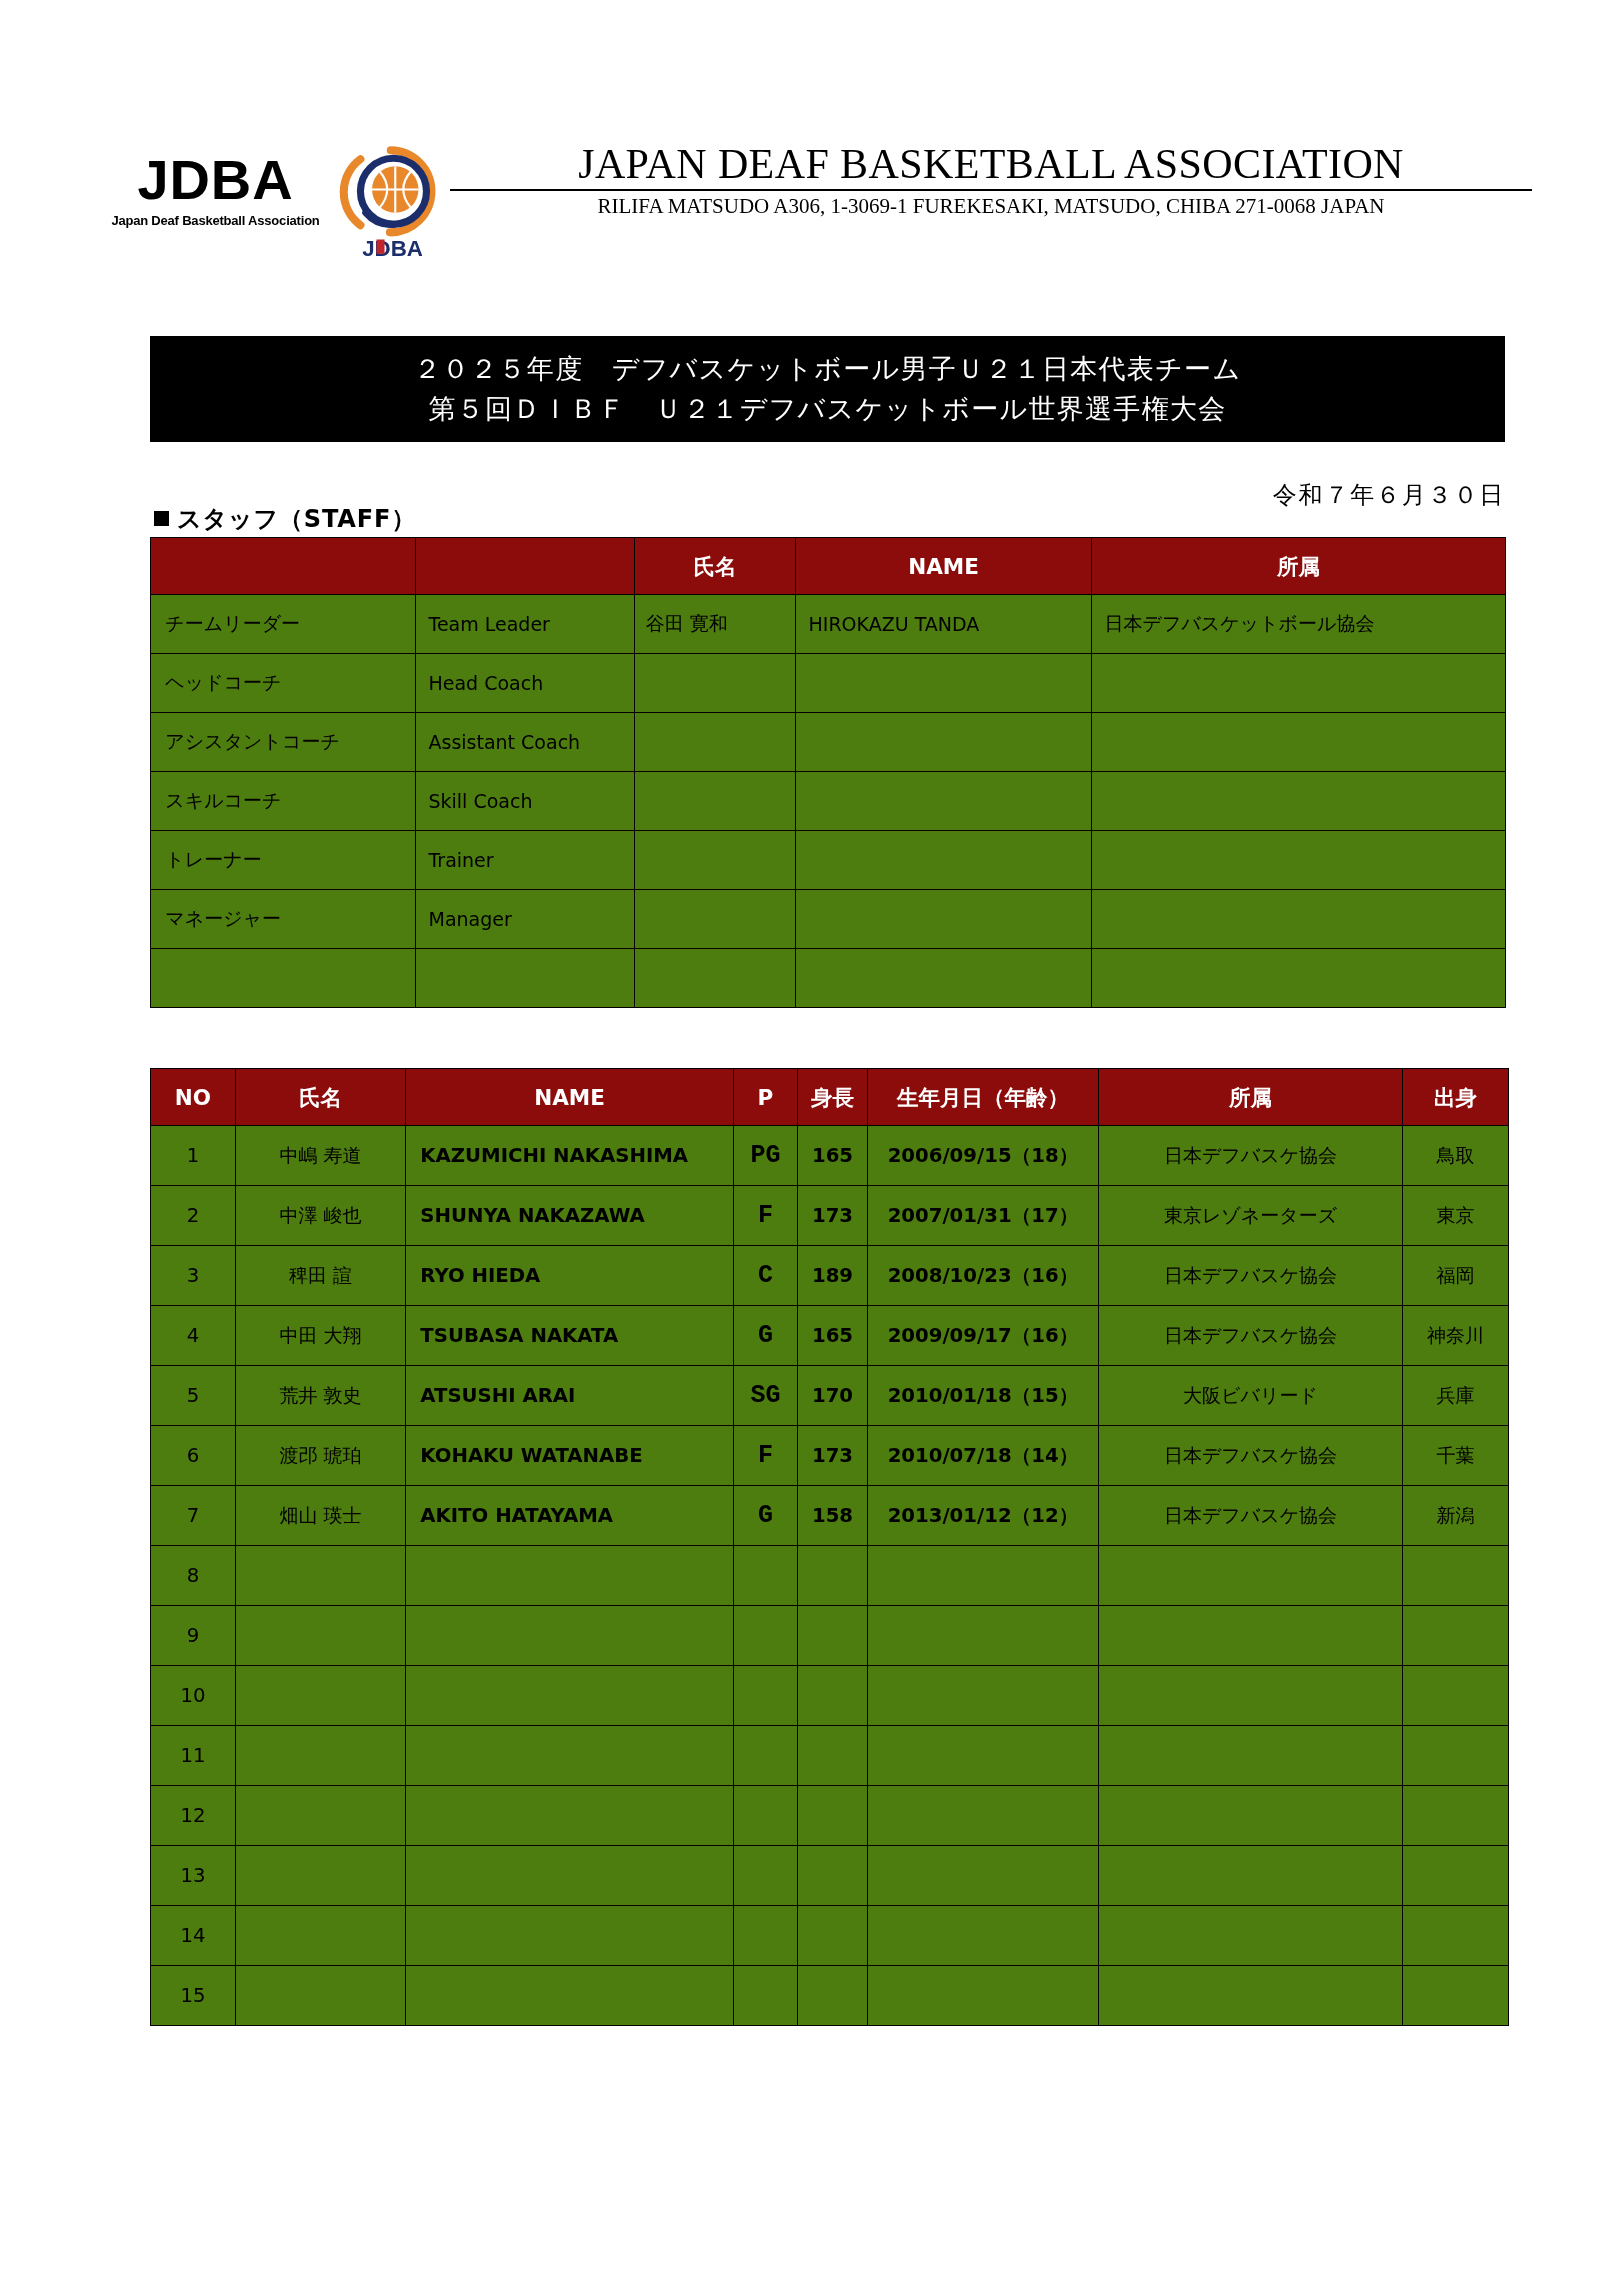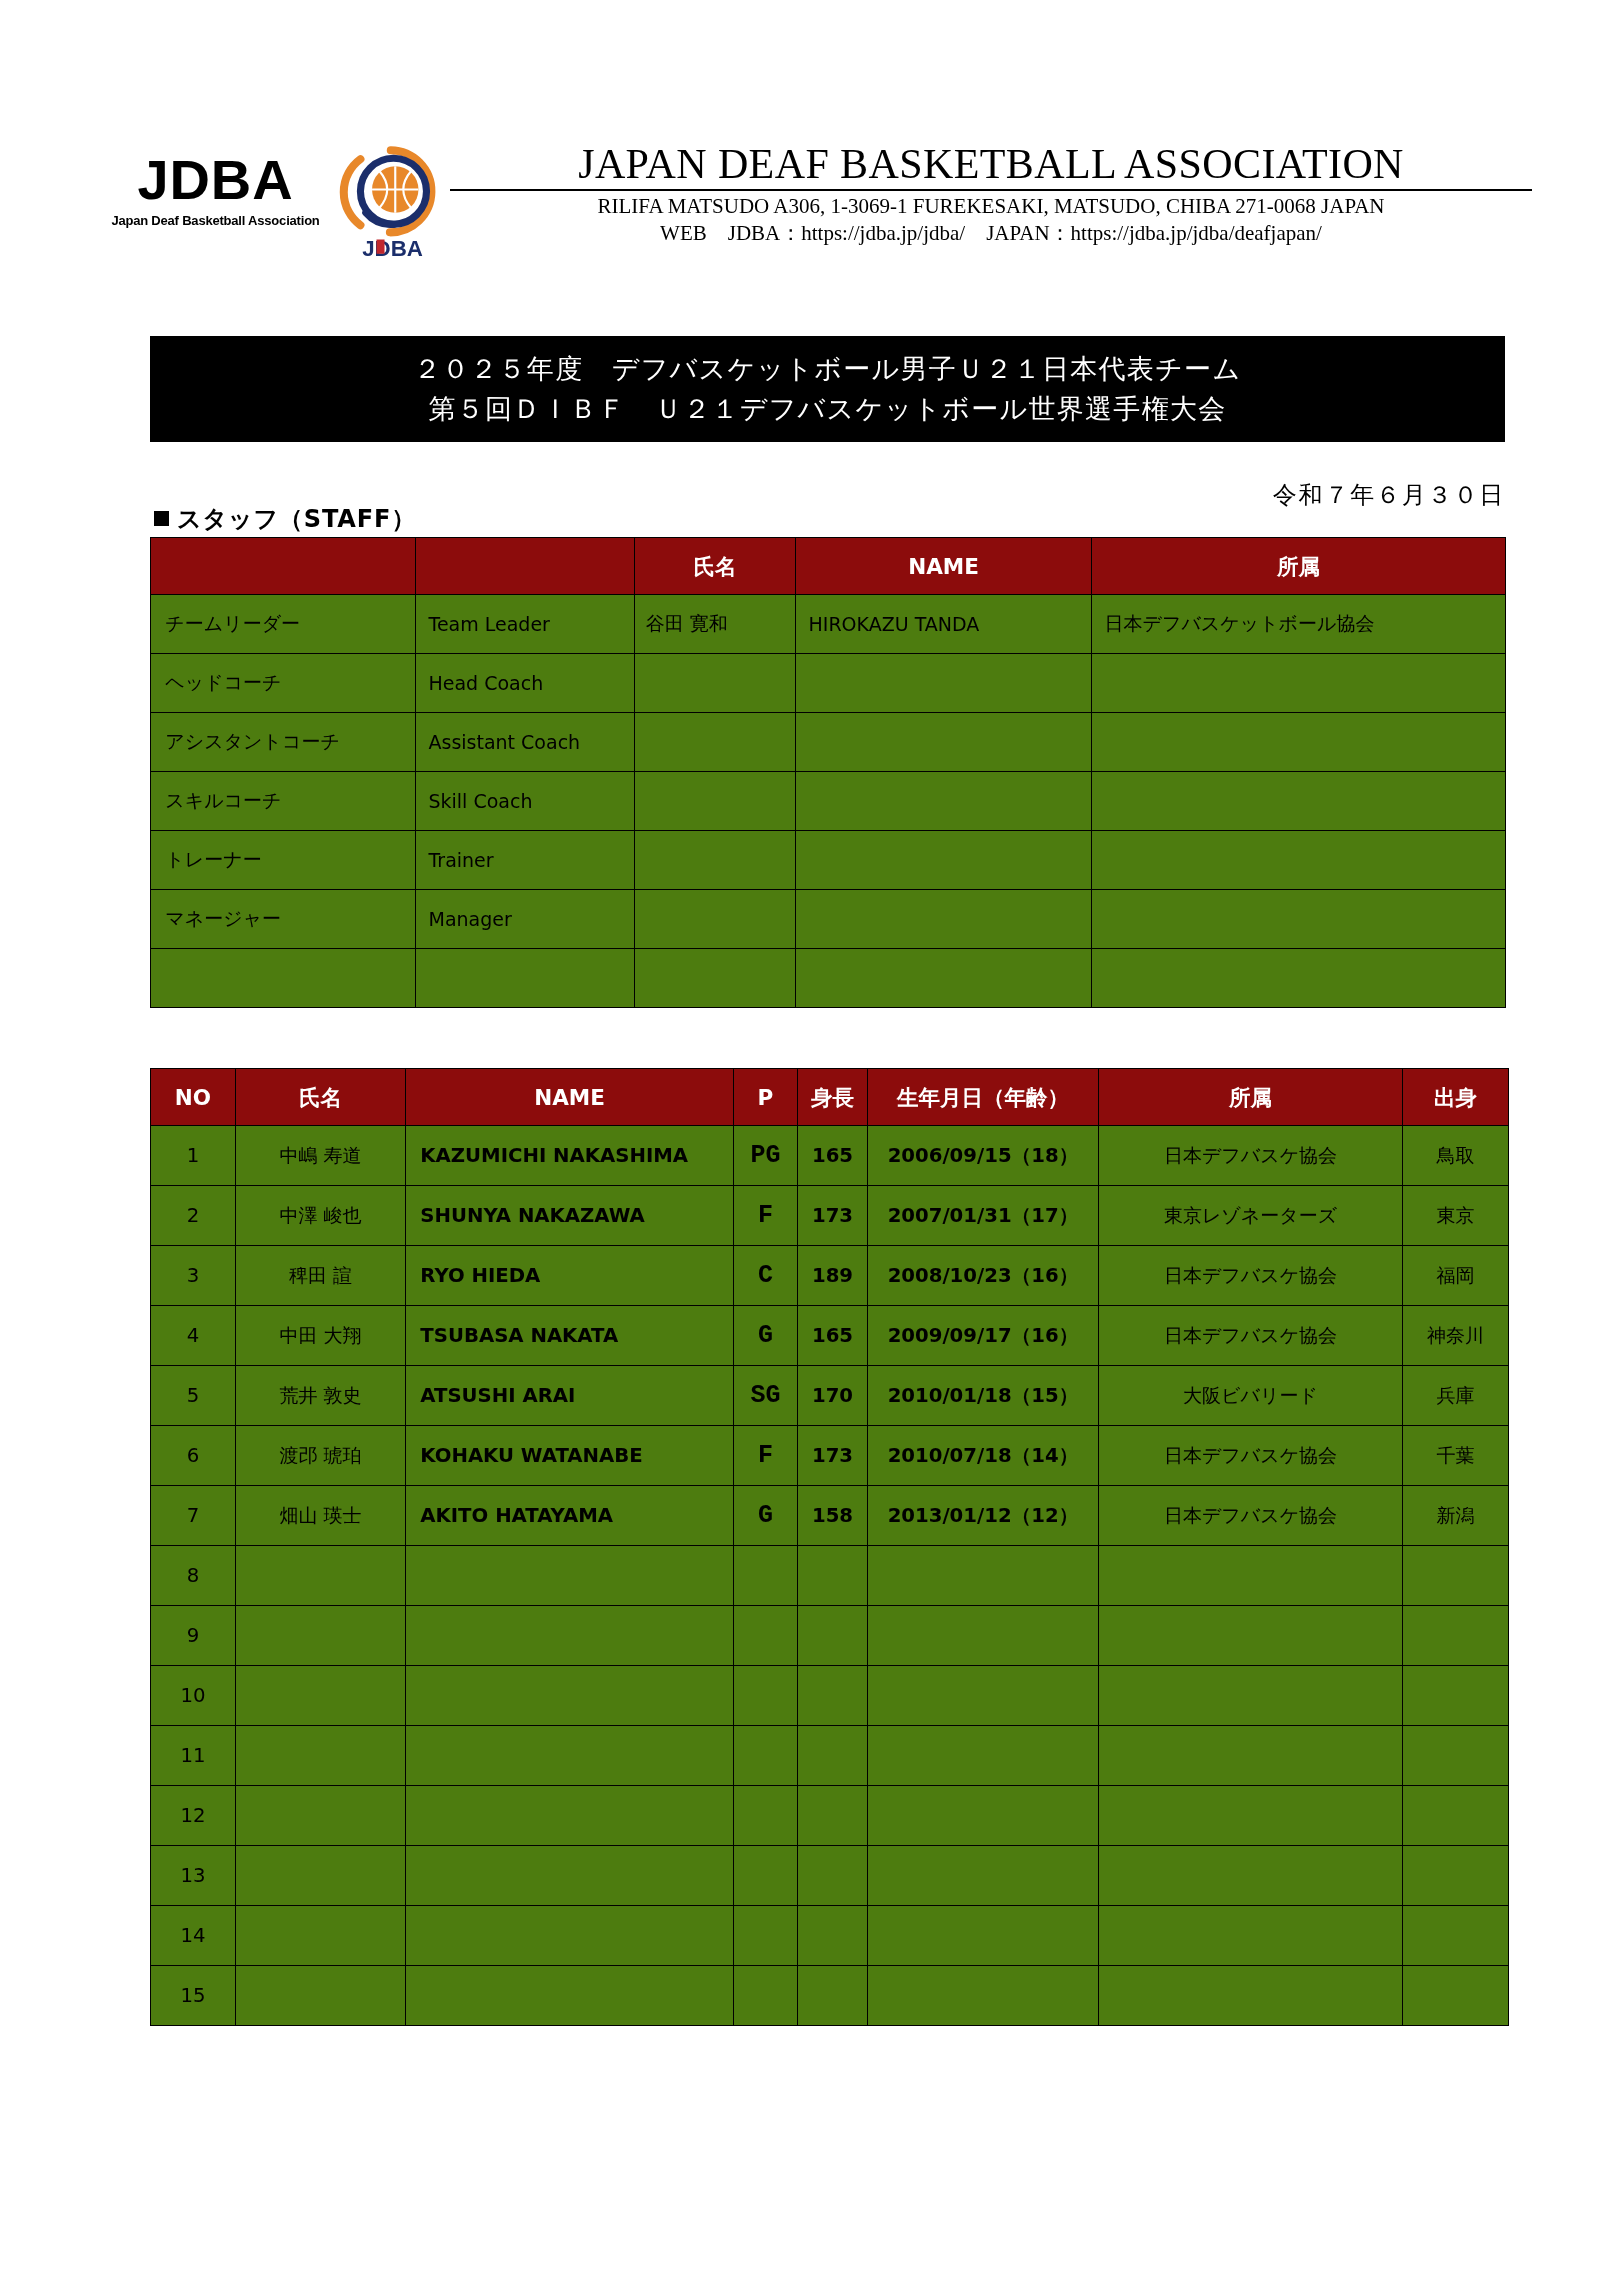"WEB JDBA：https://jdba.jp/jdba/" div.lh-web { html: <div>WEB JDBA：https://jdba.jp/jdba/ JAPAN：https://jdba.jp/jdba/deafjapan/</div> -> none }
